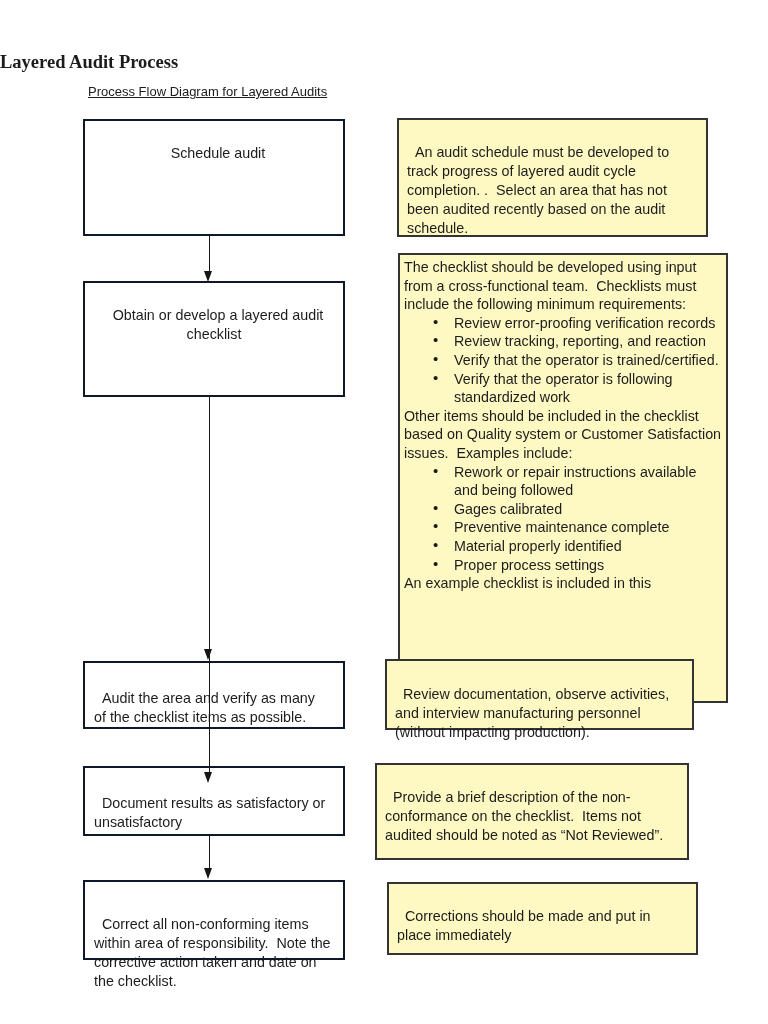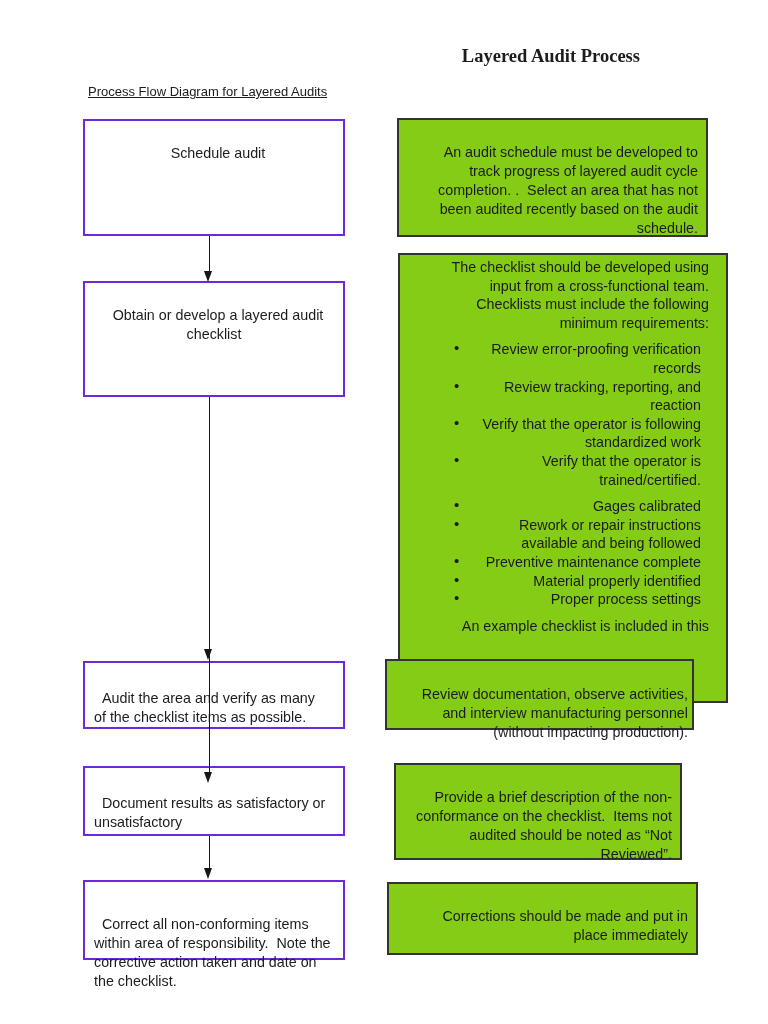"Layered Audit Process" .title { text-align: right -> left; top: 46px -> 52px }
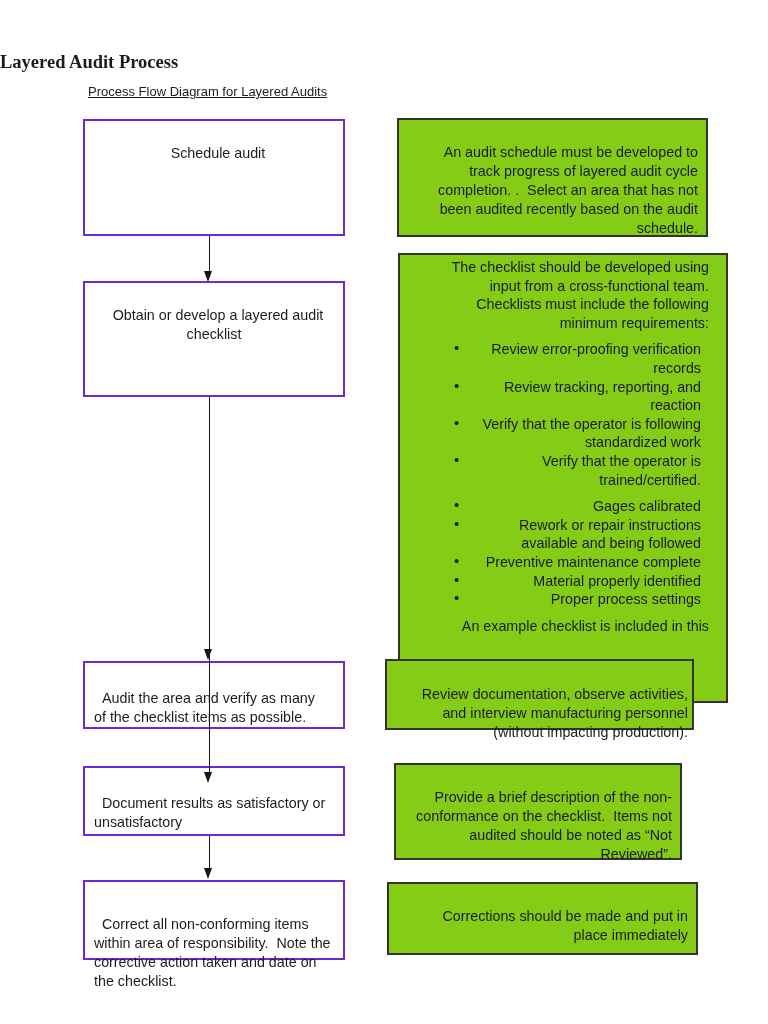"Schedule audit" .step { border: 2px solid #6d28d9 -> 2px solid #0f172a }
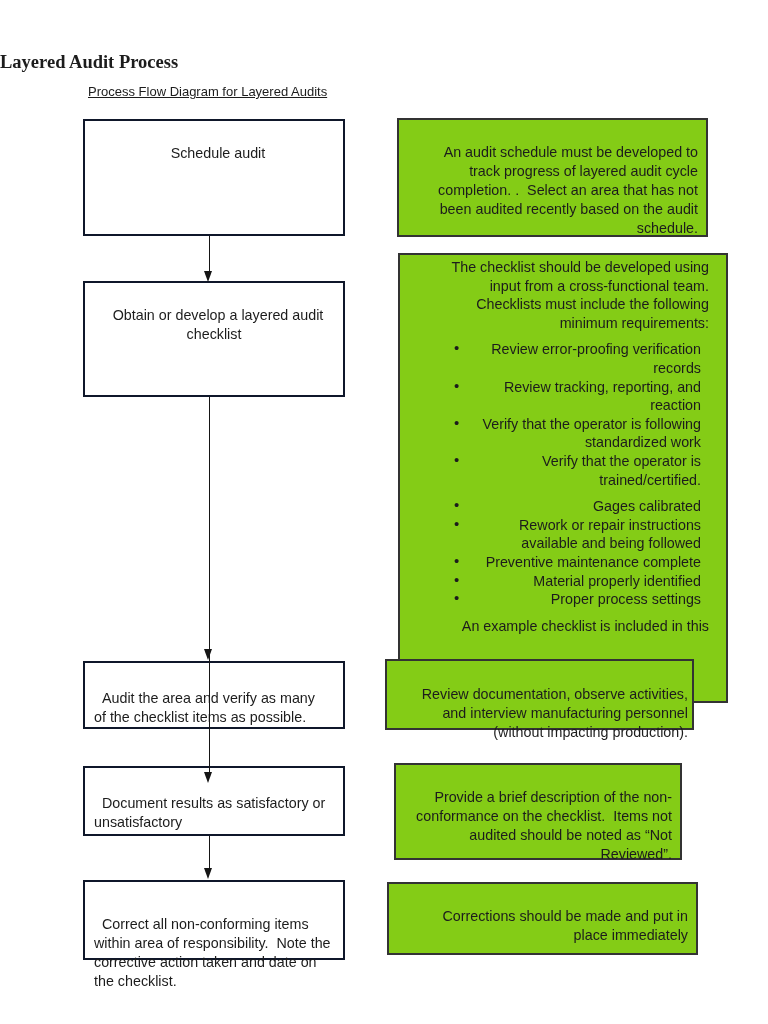"An audit schedule must be" .note { background: #84cc16 -> #fef9c3; text-align: right -> none }
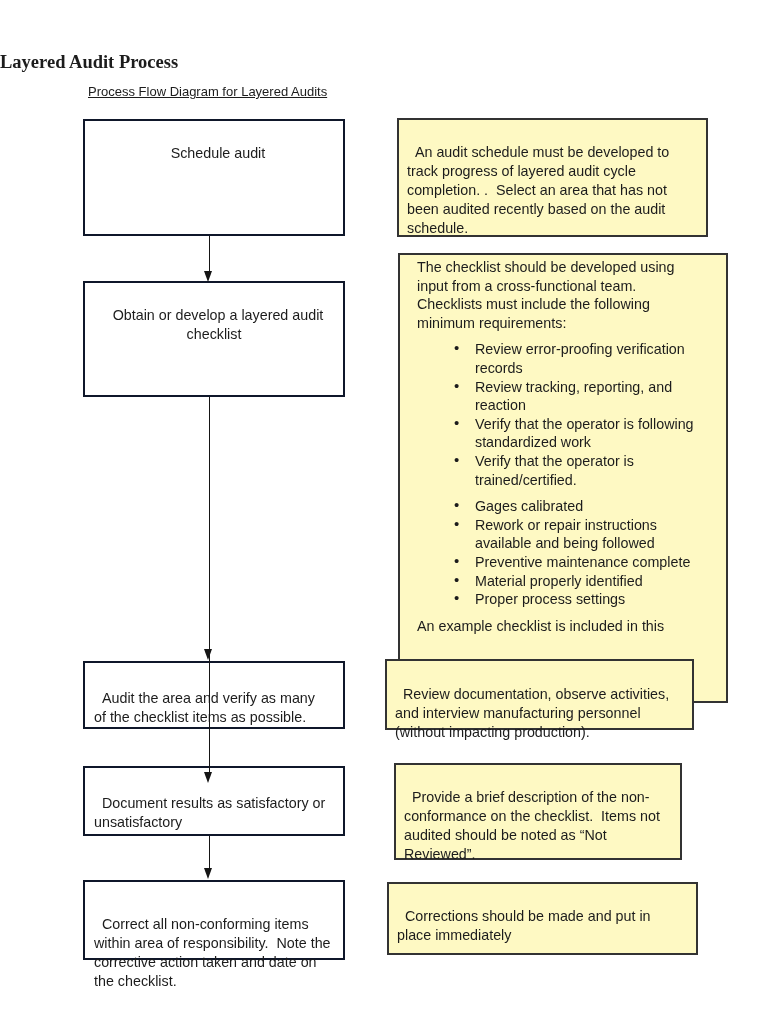"The checklist should be developed" .note2 { padding: 3px 17px -> 3px 4px }
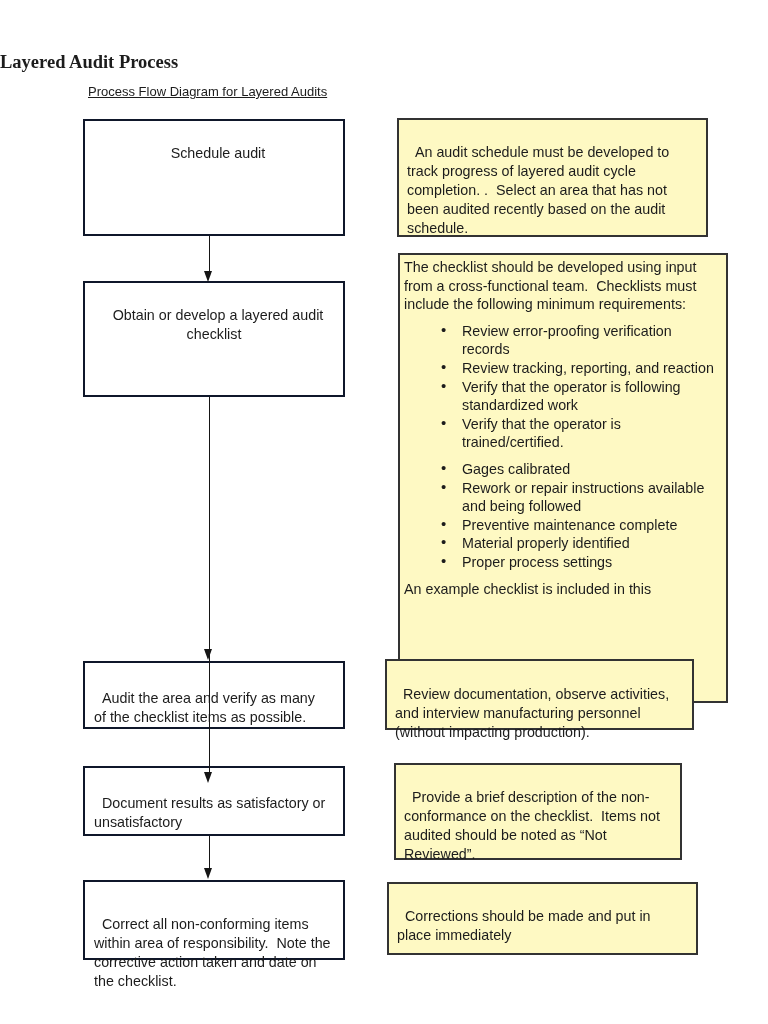"Review error-proofing verification" .note2 ul { margin: 8px -> 0 }
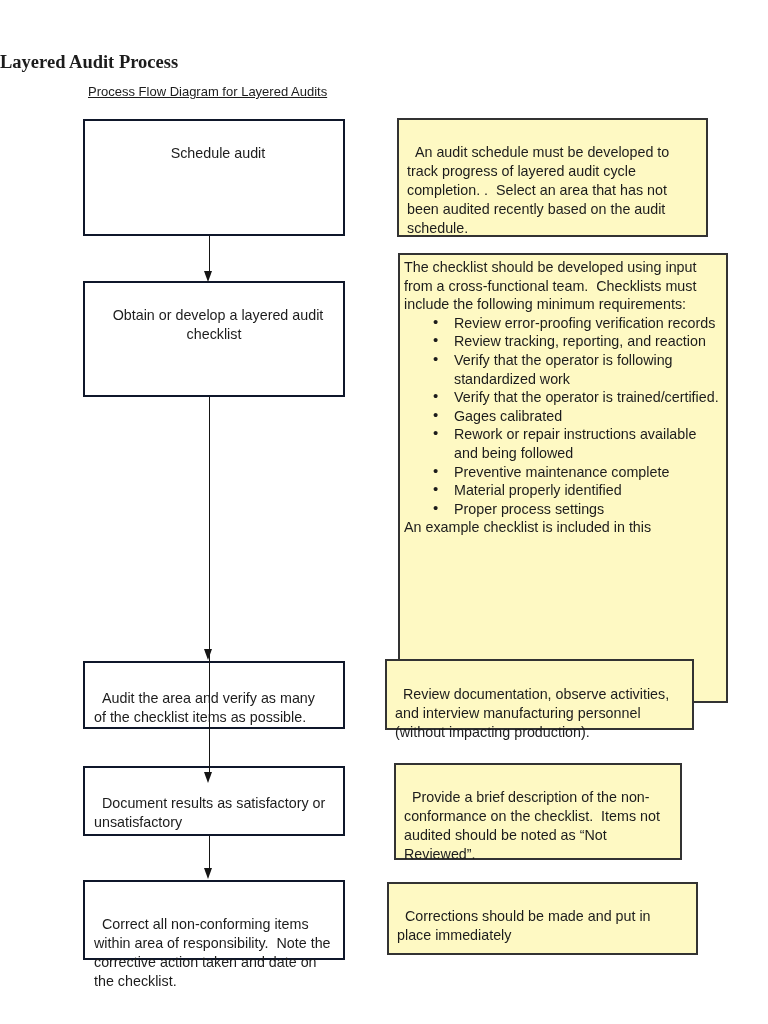"Verify that the operator is" li { order: before "Verify that the operator is trained/certified." -> after "Verify that the operator is trained/certified." }
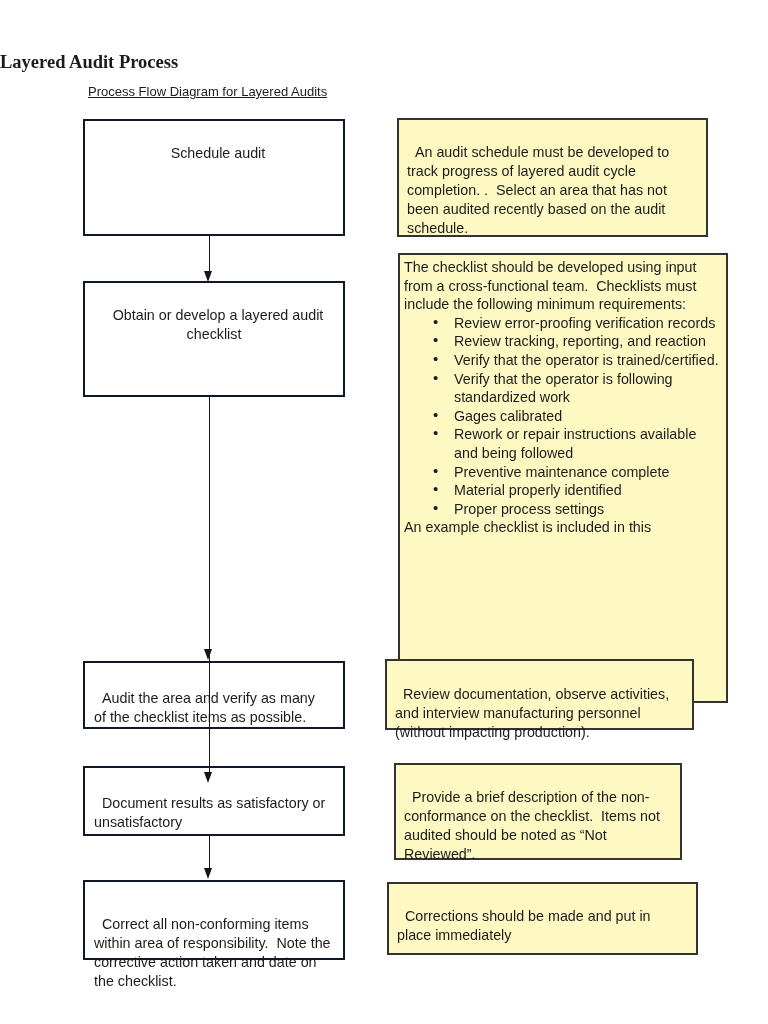"Other items should be included" p { html: none -> <p>Other items should be included in the checklist based on Quality system or Customer Satisfaction issues. Examples include:</p> }
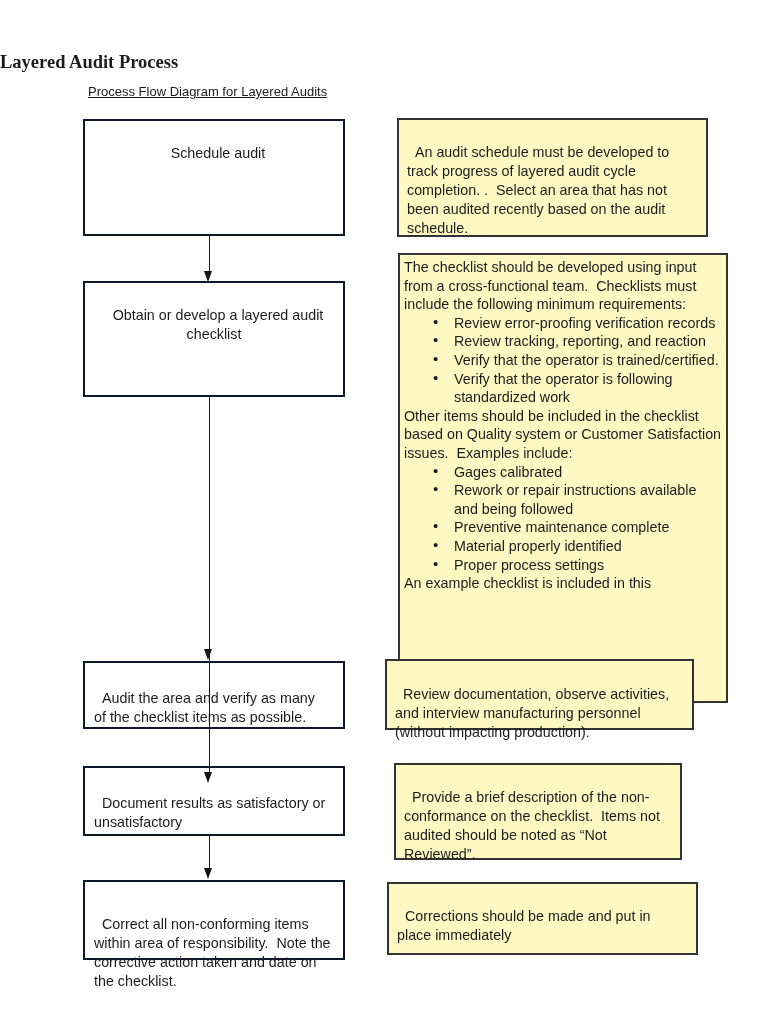"Gages calibrated" li { order: before "Rework or repair instructions available" -> after "Rework or repair instructions available" }
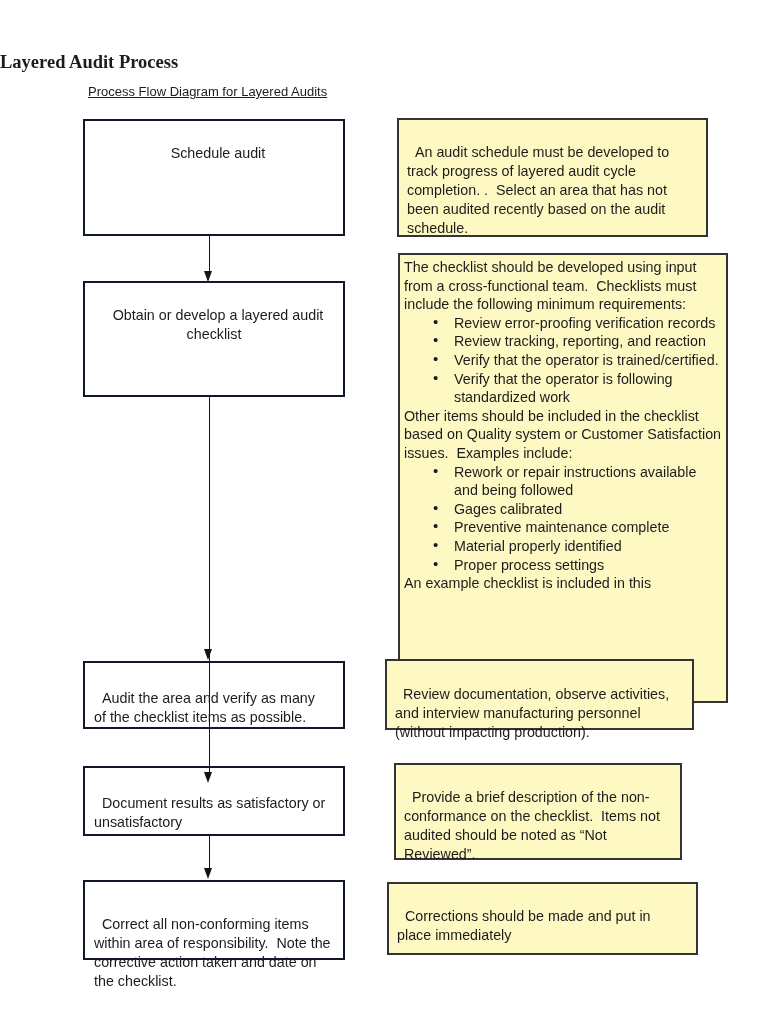"Provide a brief description of" .note4 { left: 394px -> 375px; width: 288px -> 314px }
